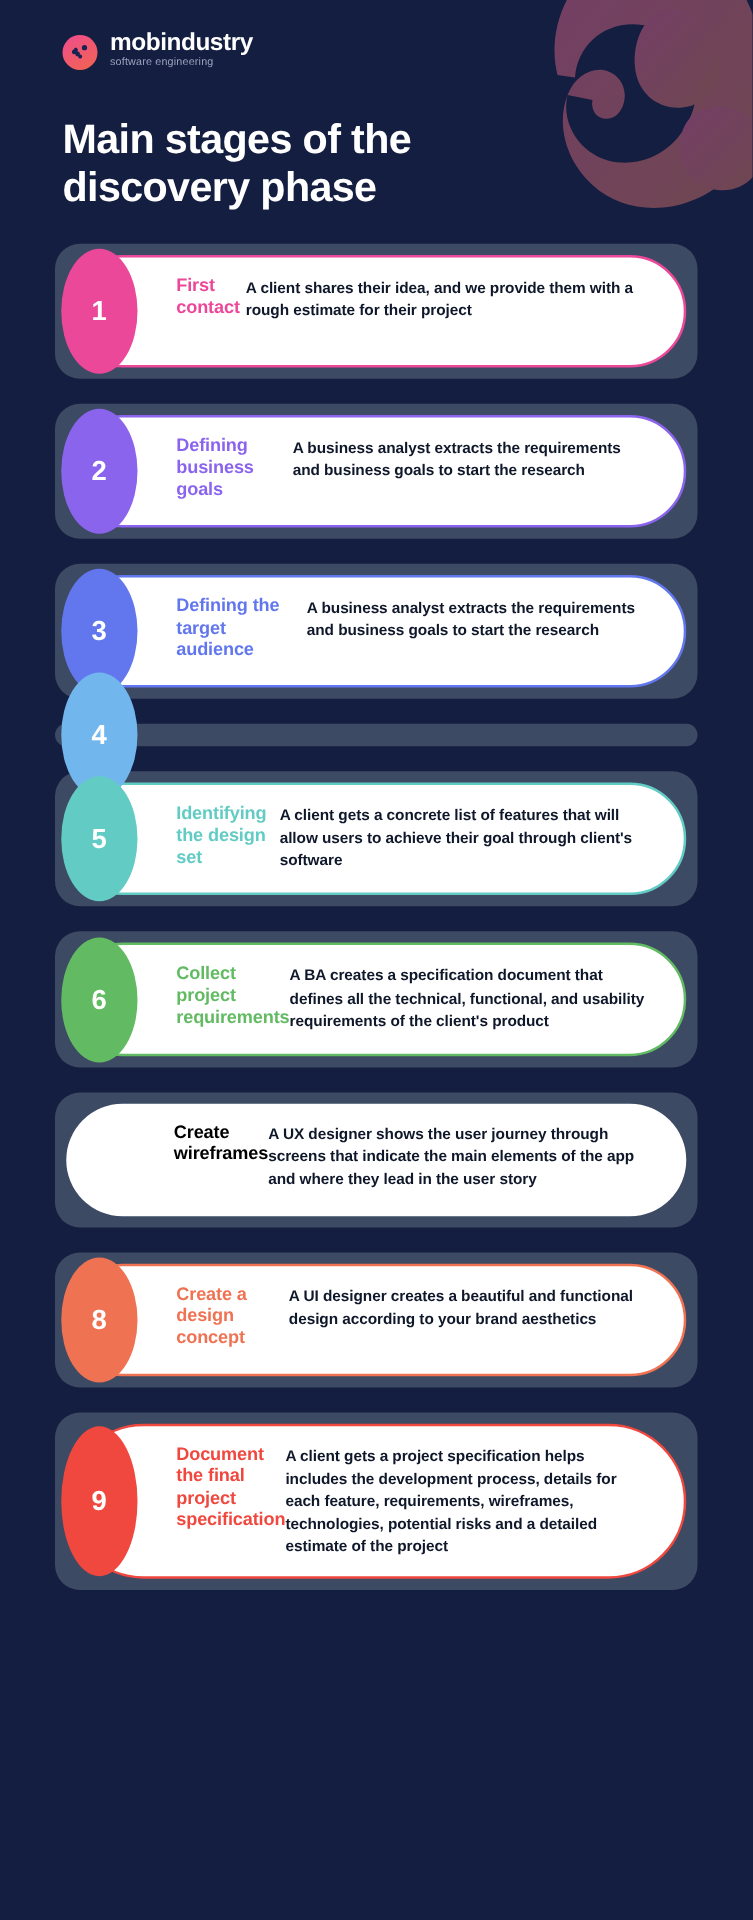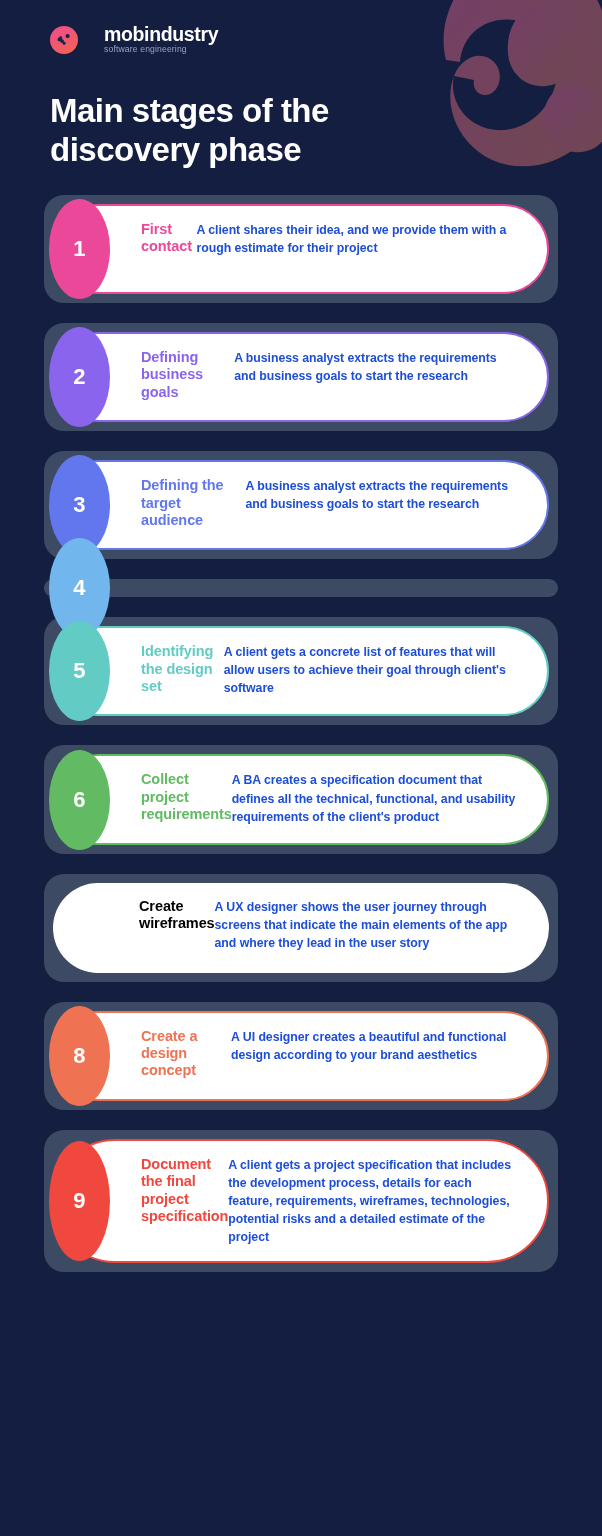"mobindustry" .logo-row { align-items: center -> flex-end; gap: 26px -> 10px }
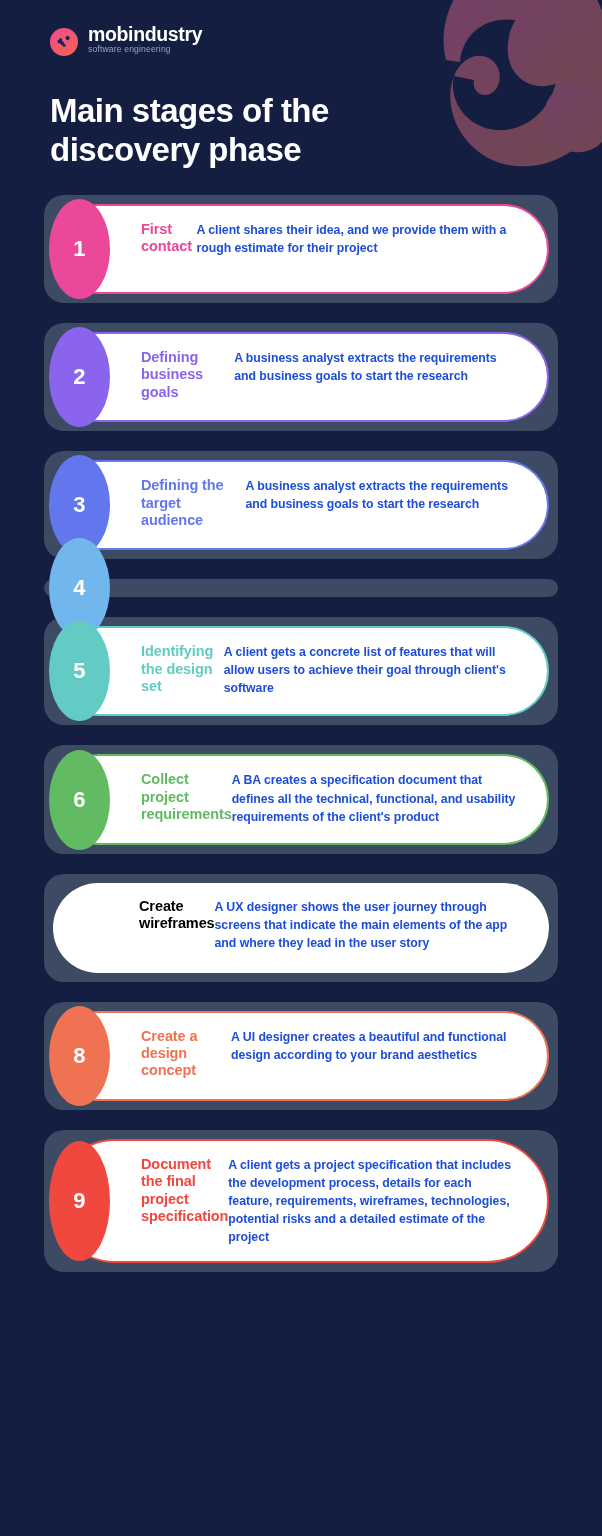"A client shares their idea," .step-desc { color: #1d4ed8 -> #0f172a }
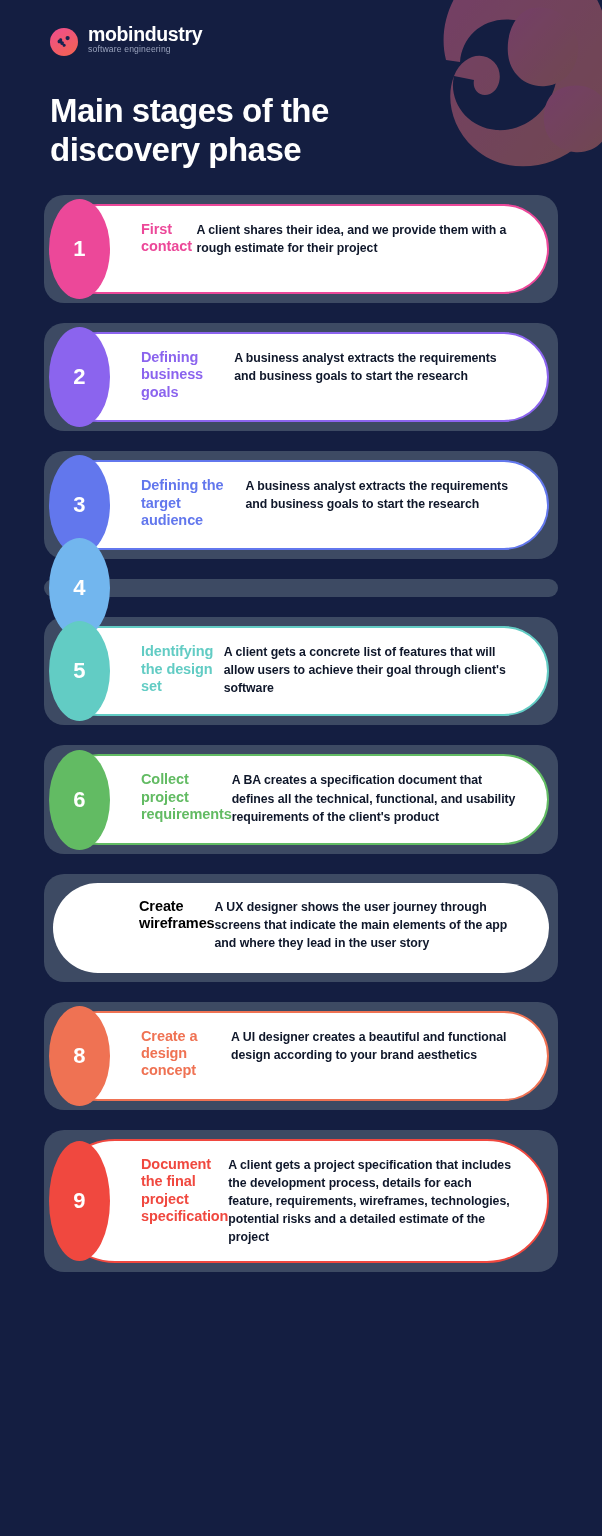"A client gets a project" p.step-desc { text: that -> helps }
